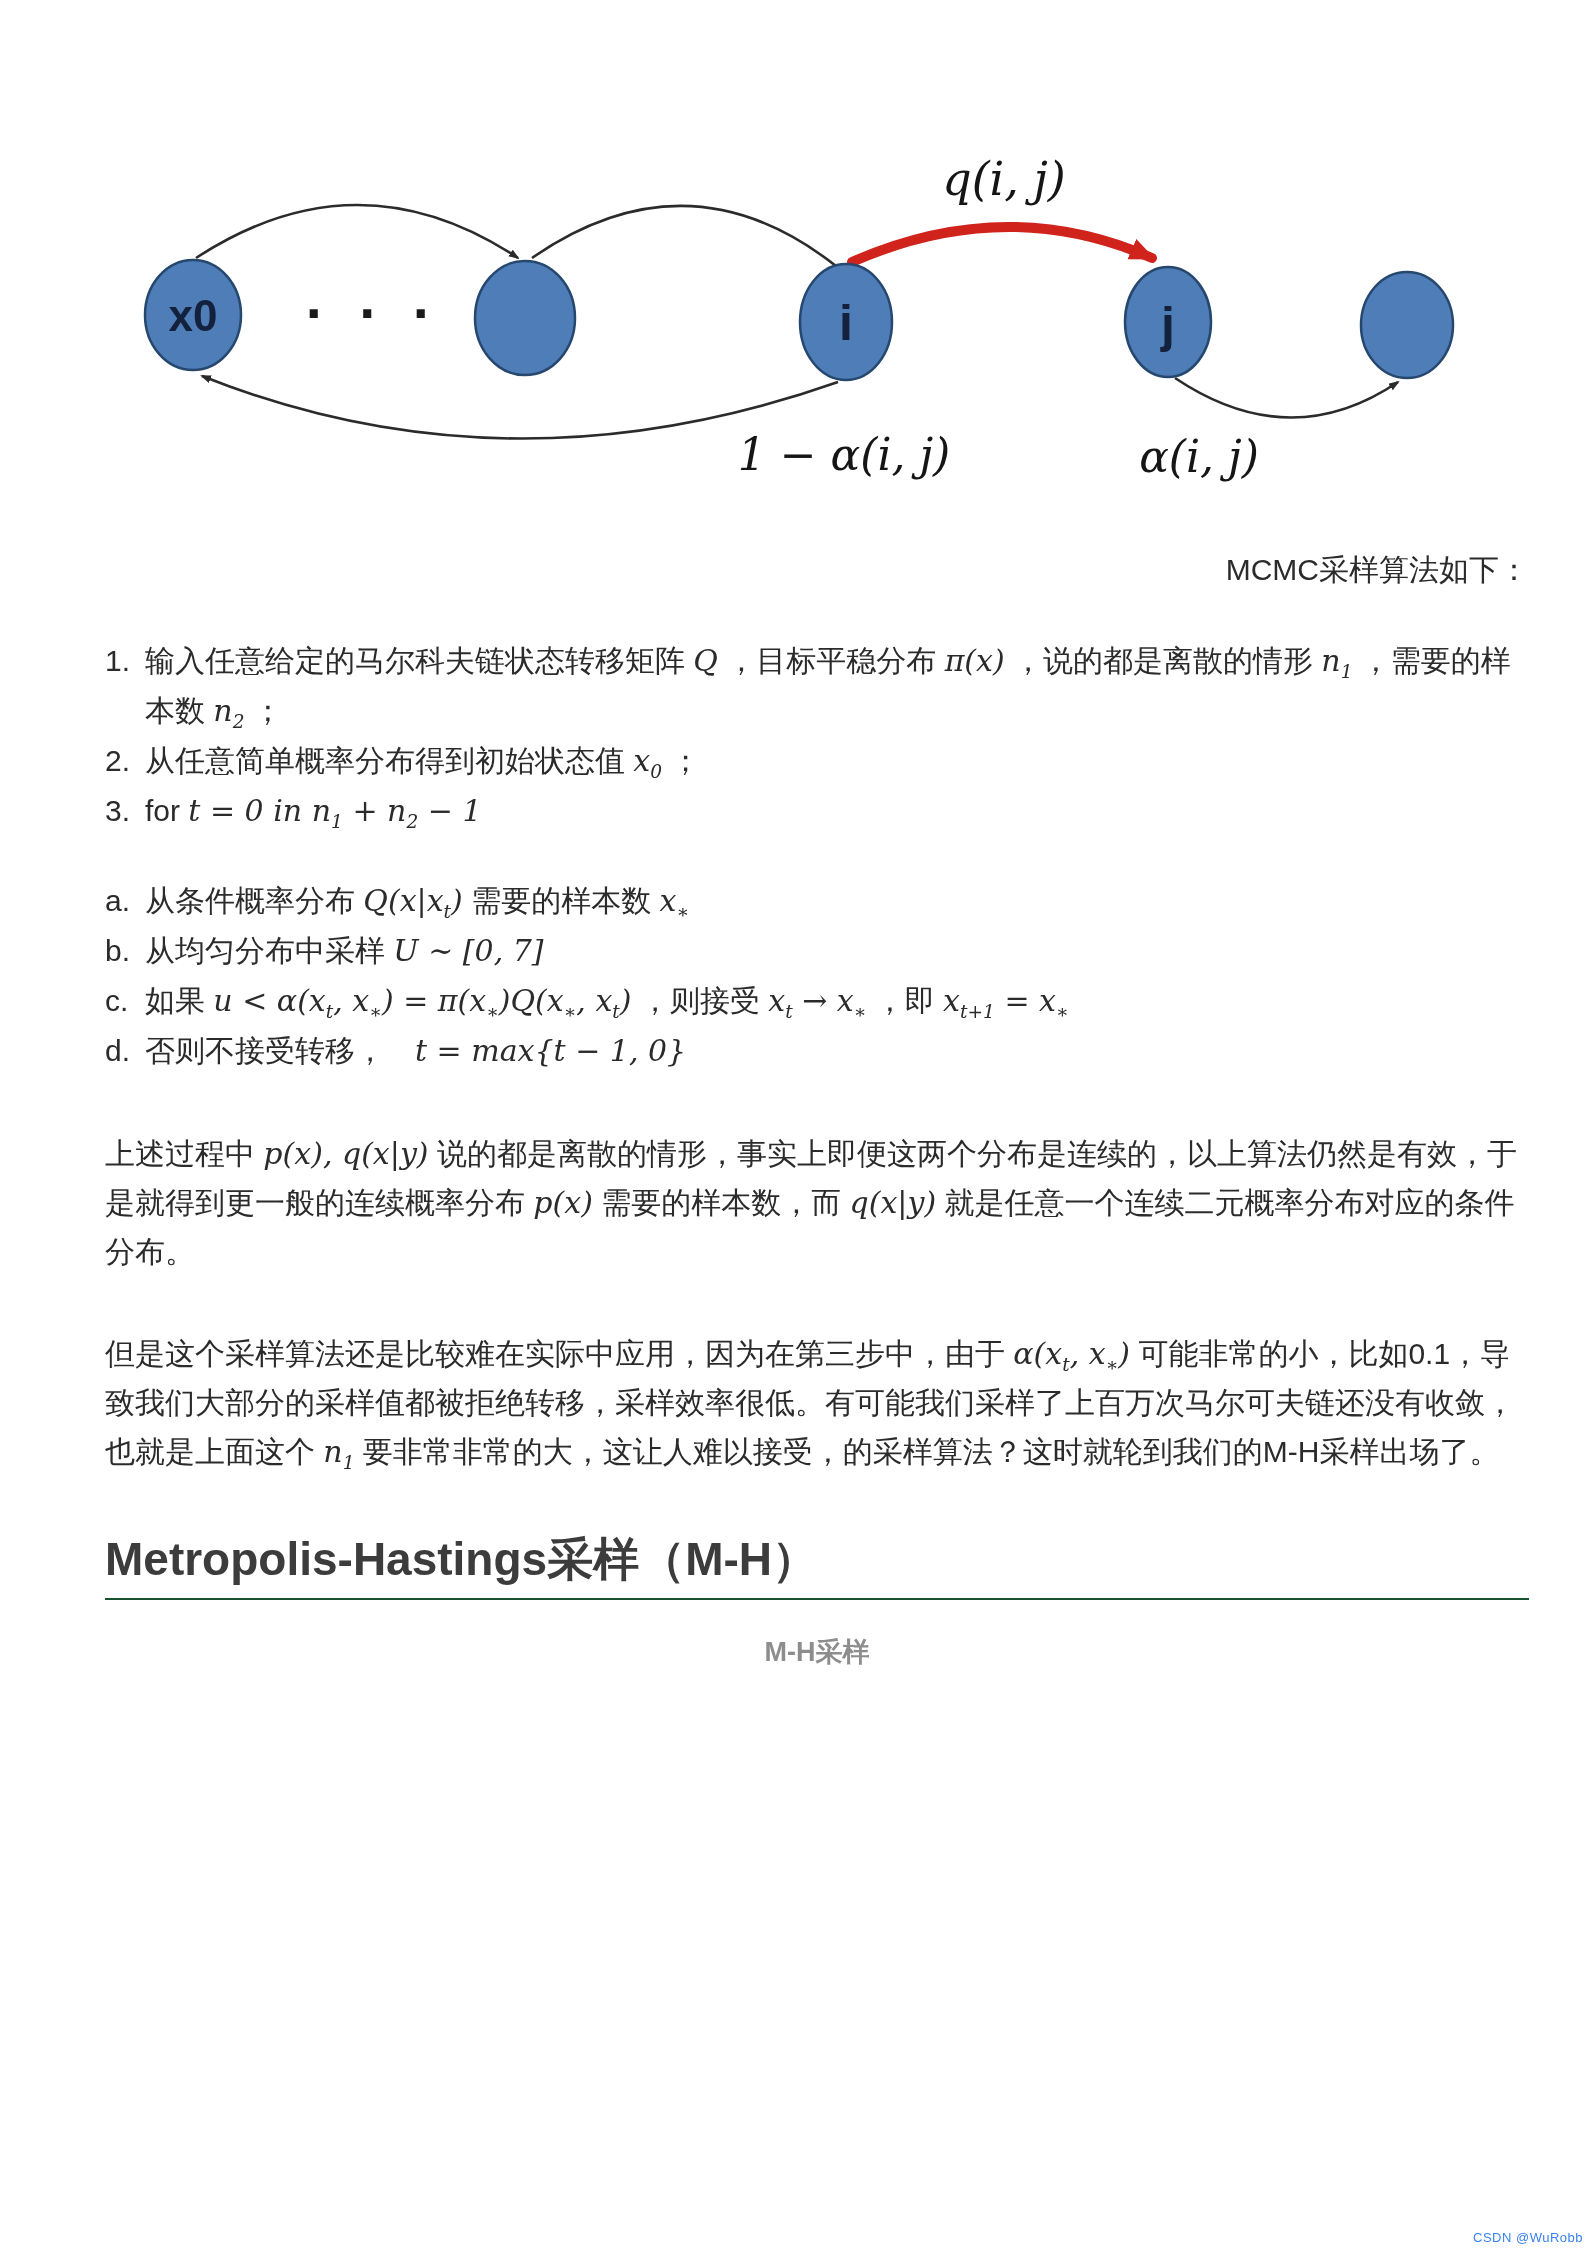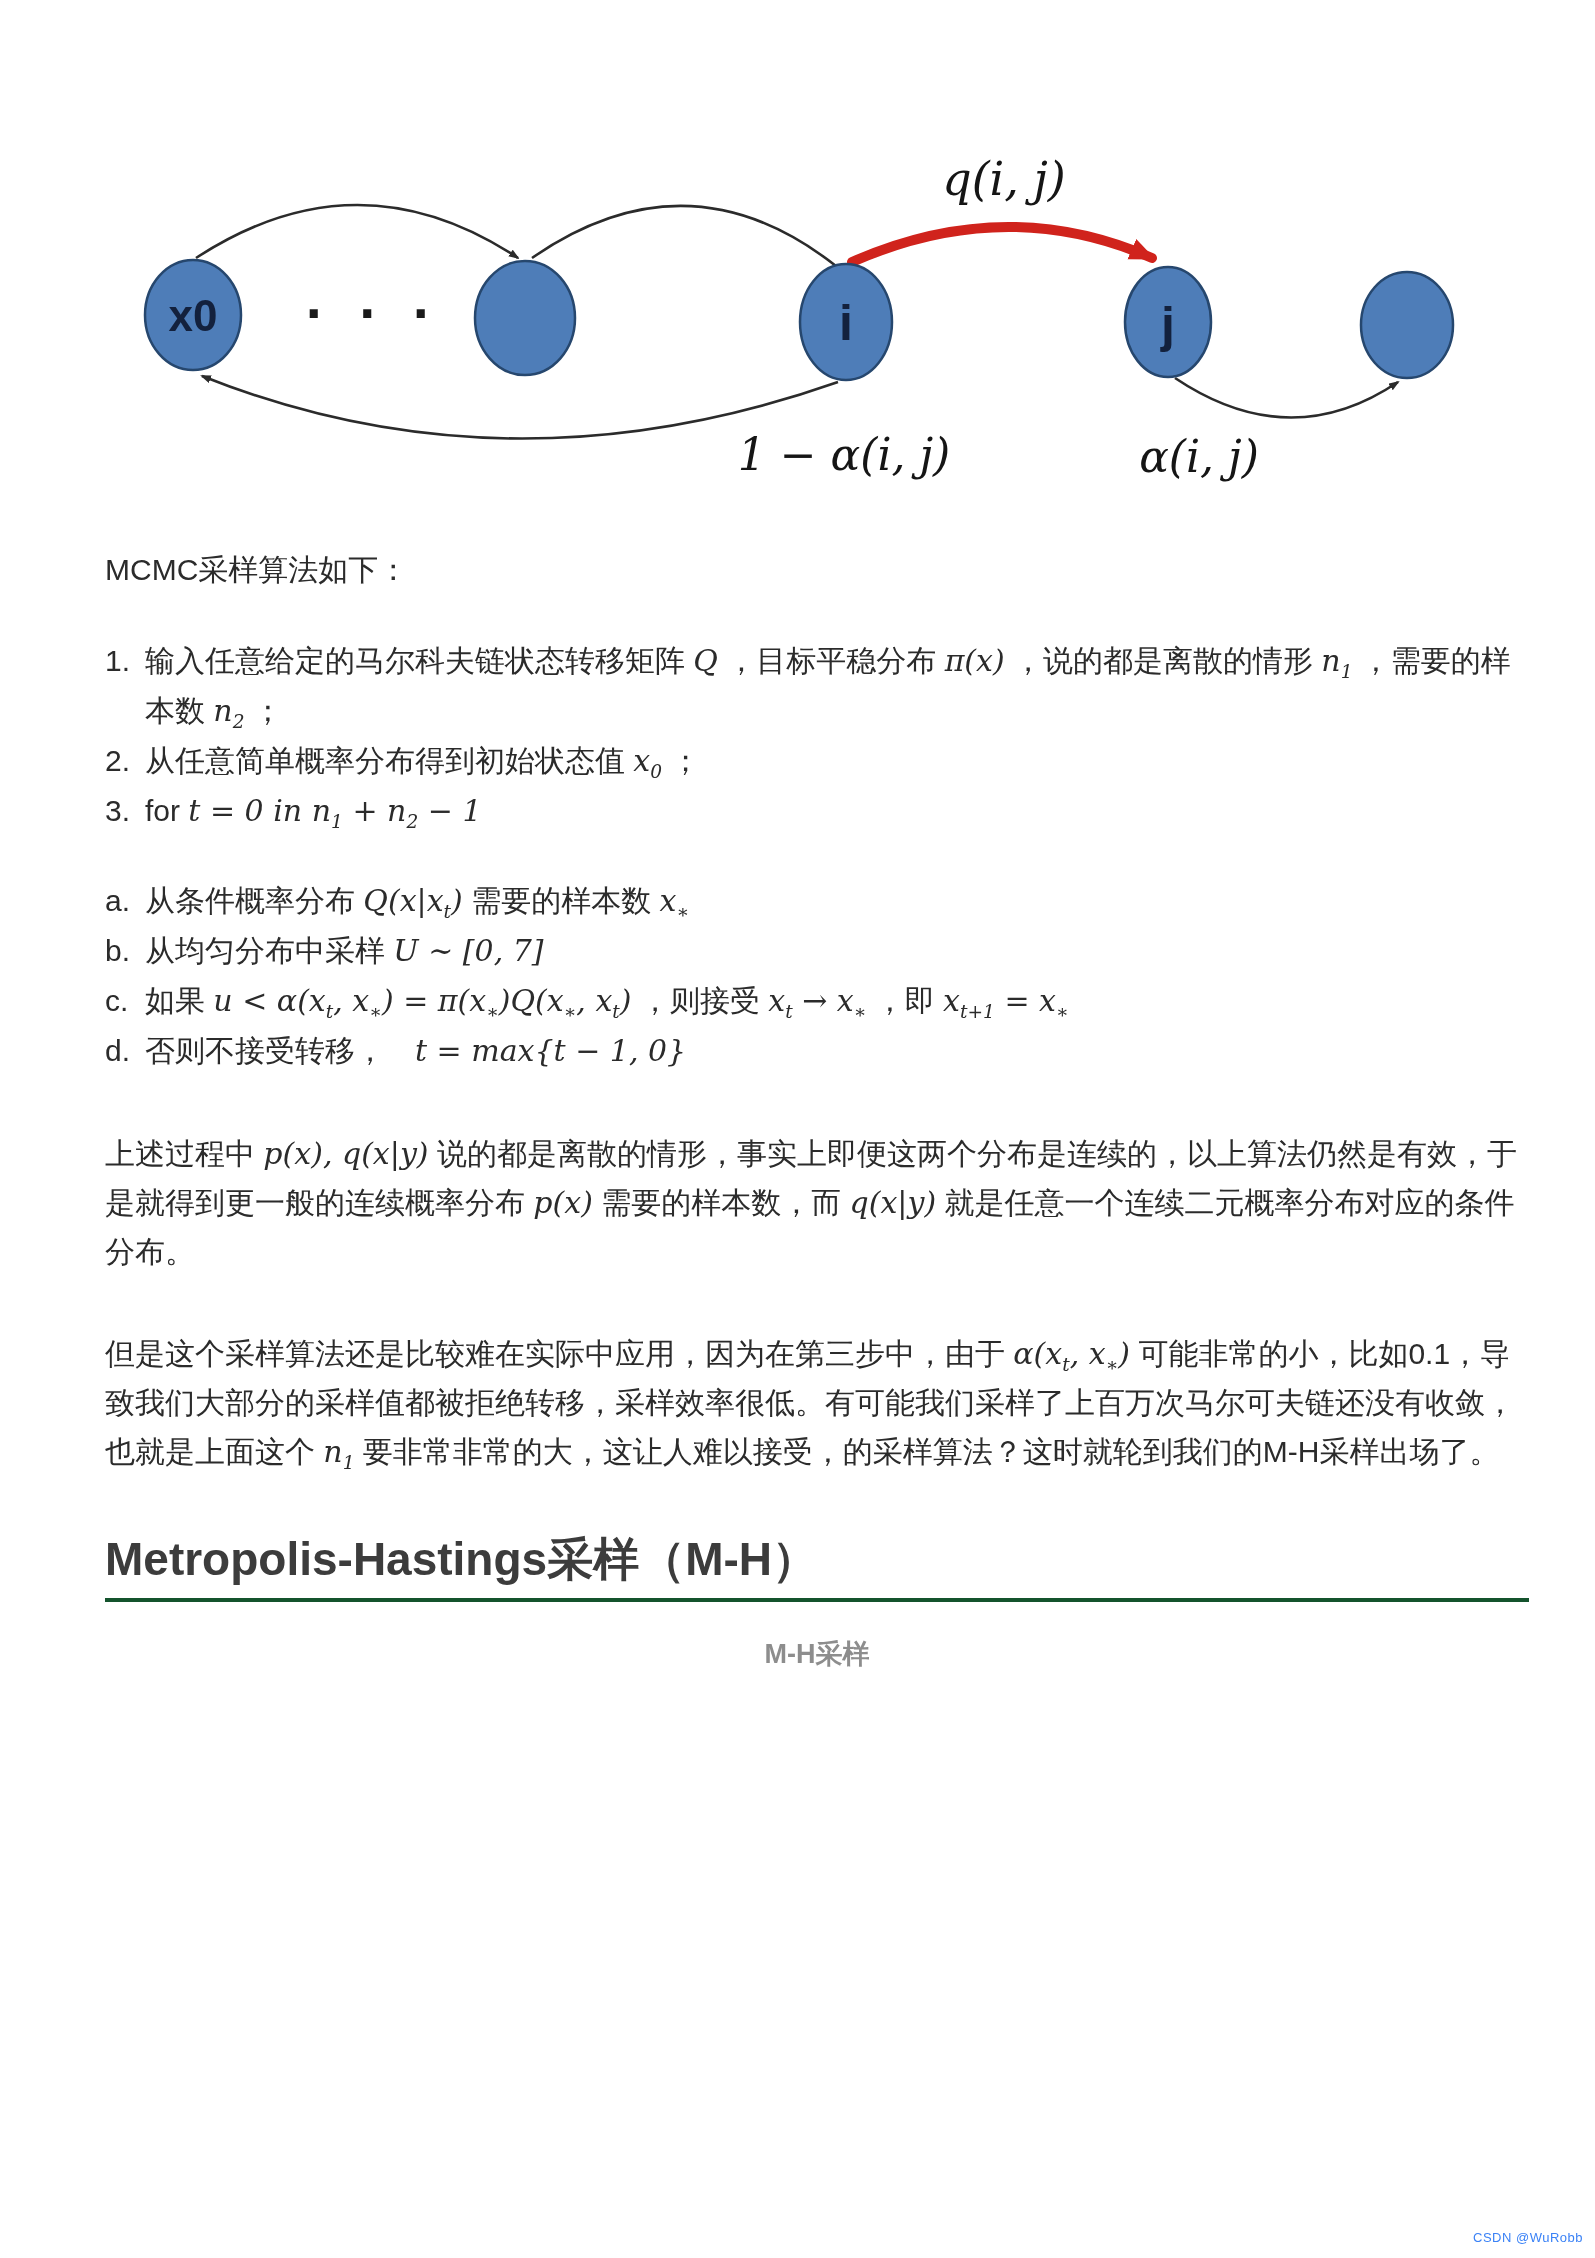"MCMC采样算法如下：" .intro { text-align: none -> right }
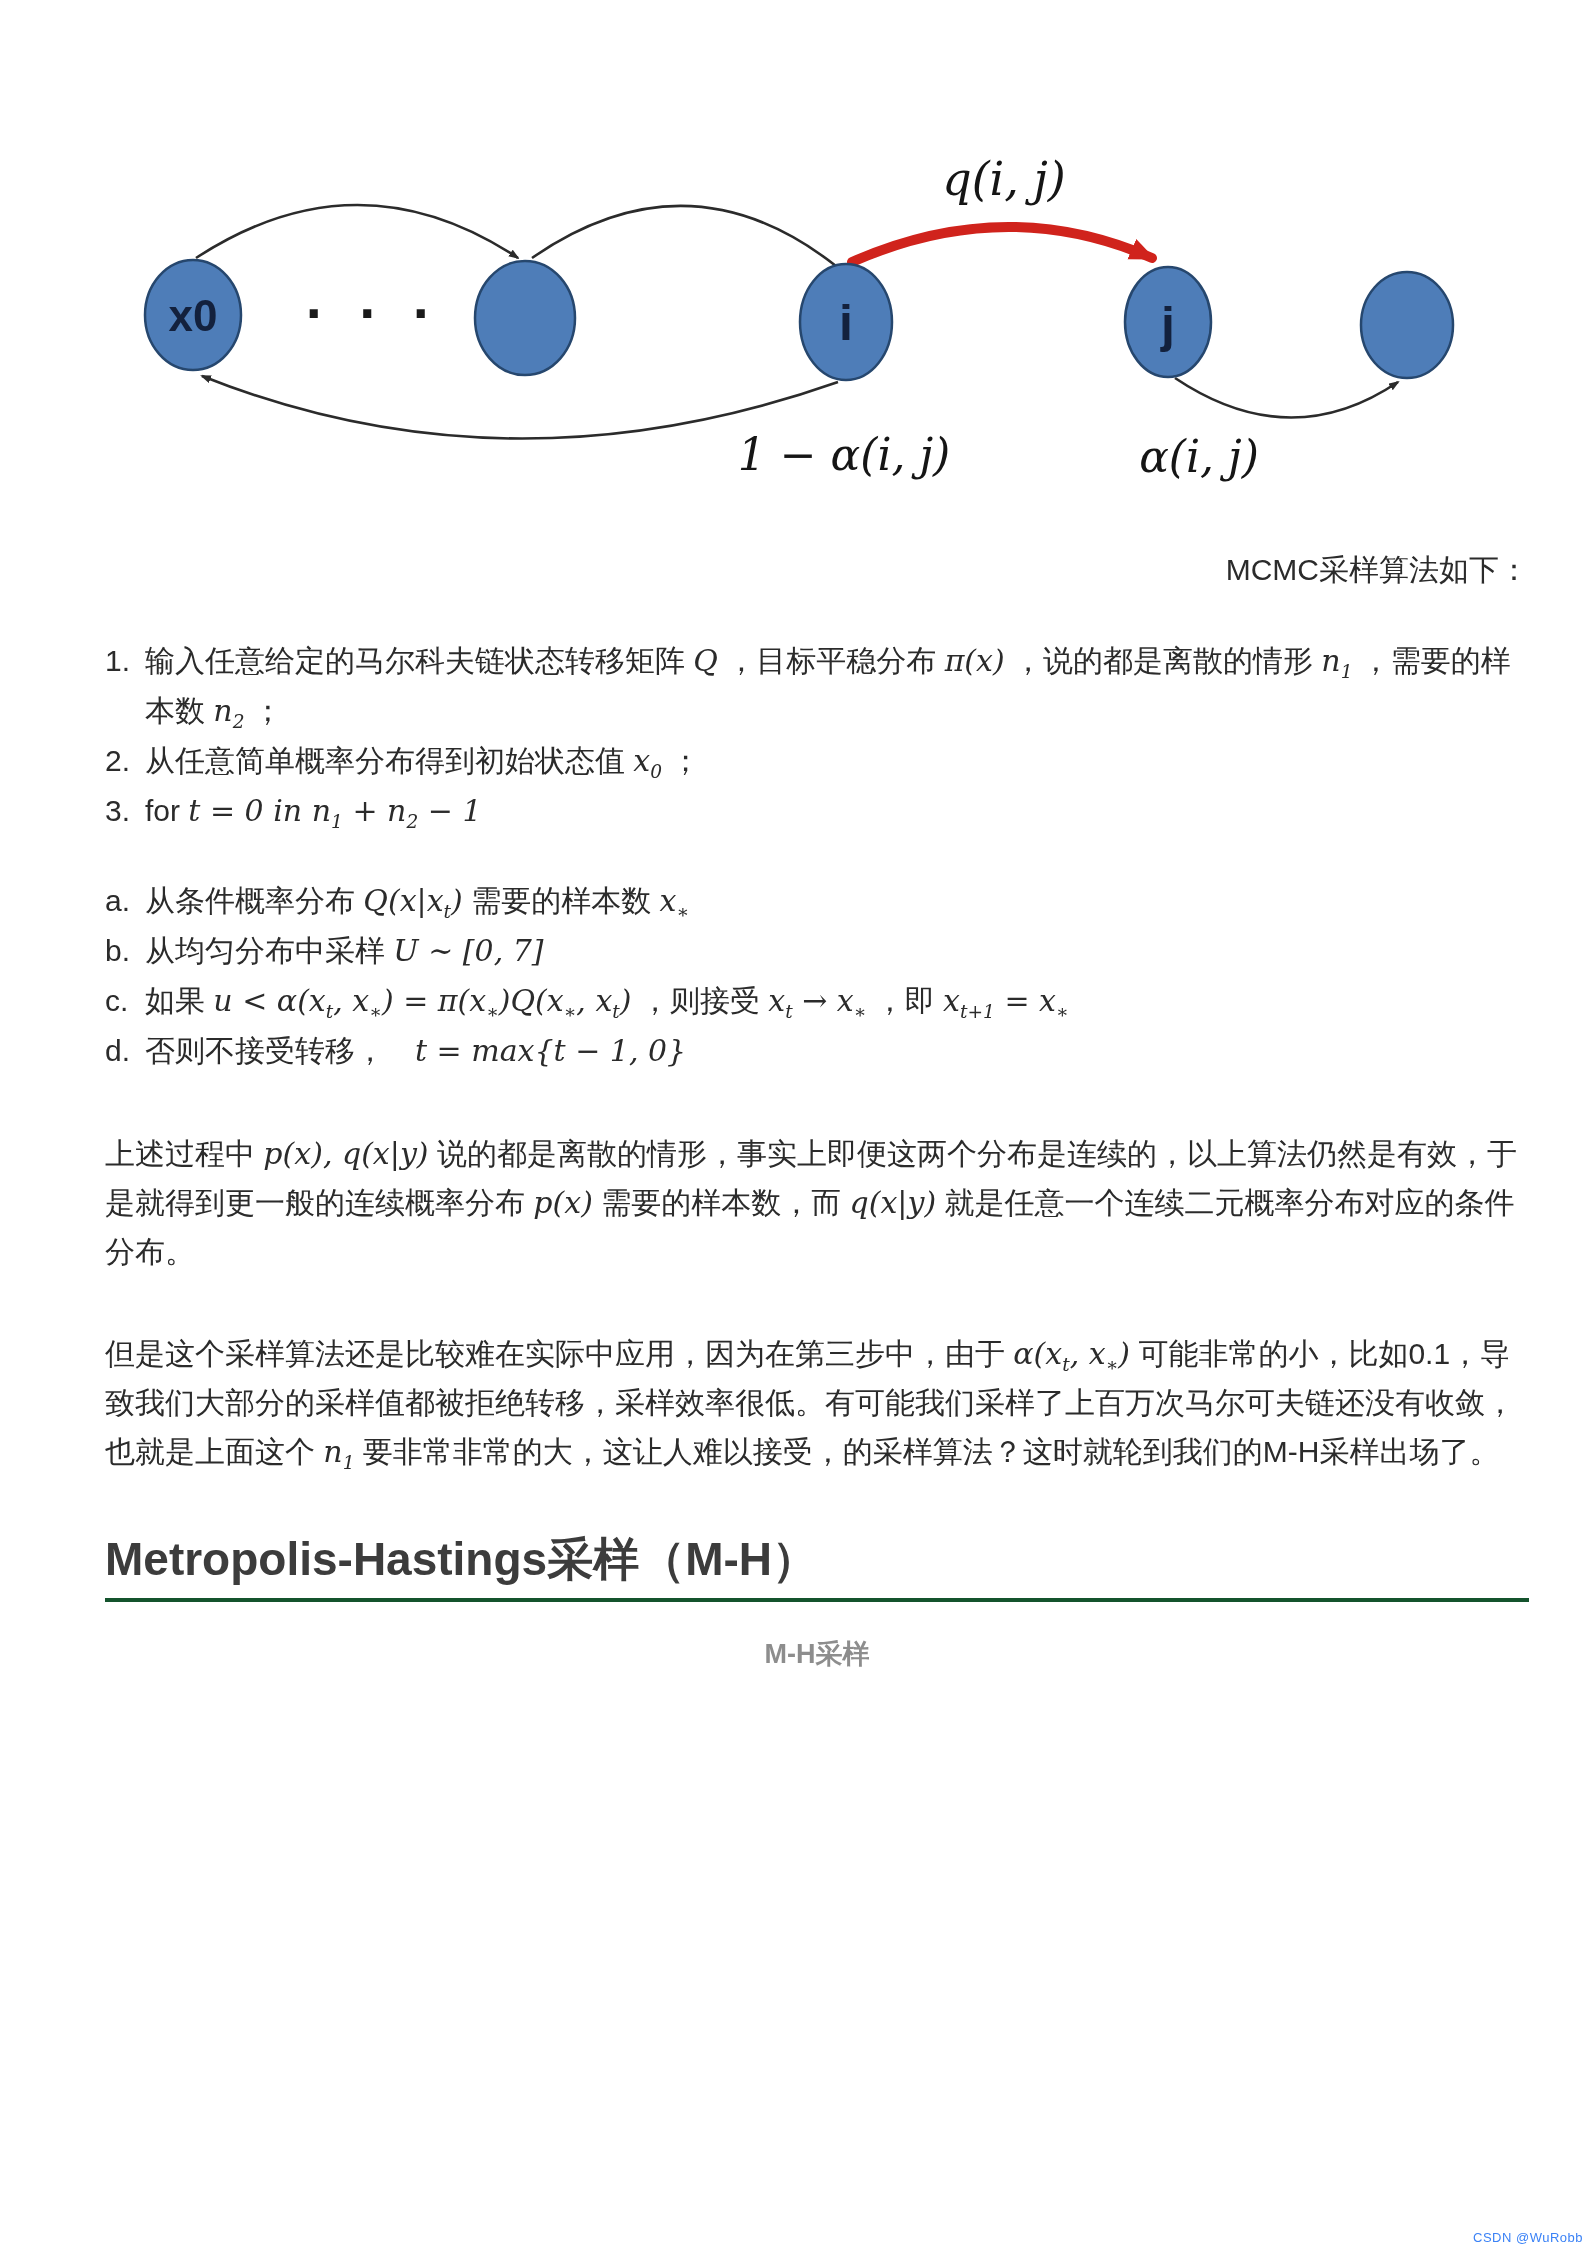"Metropolis-Hastings采样（M-H）" .heading { border-bottom: 4px solid #14532d -> 2px solid #14532d }
